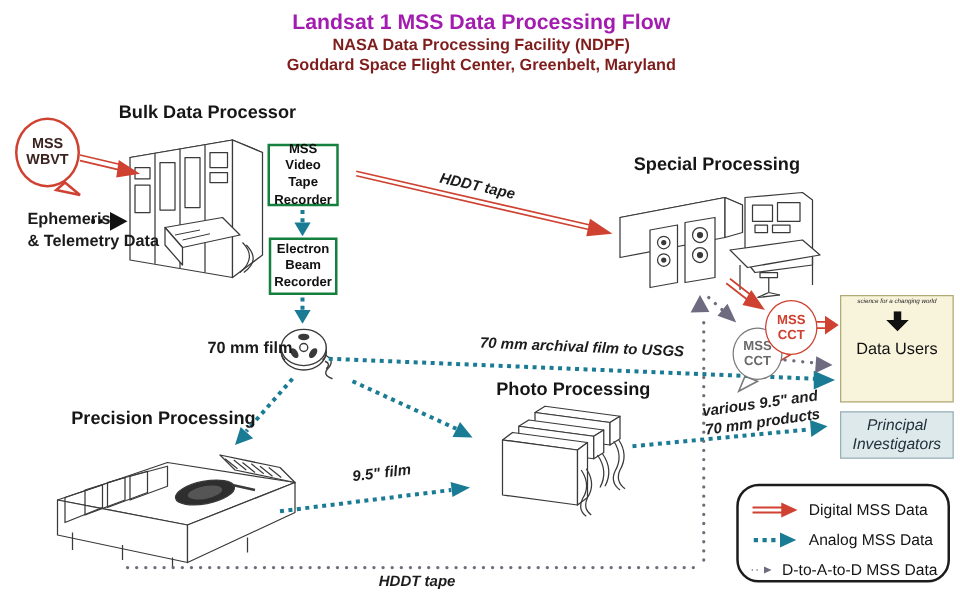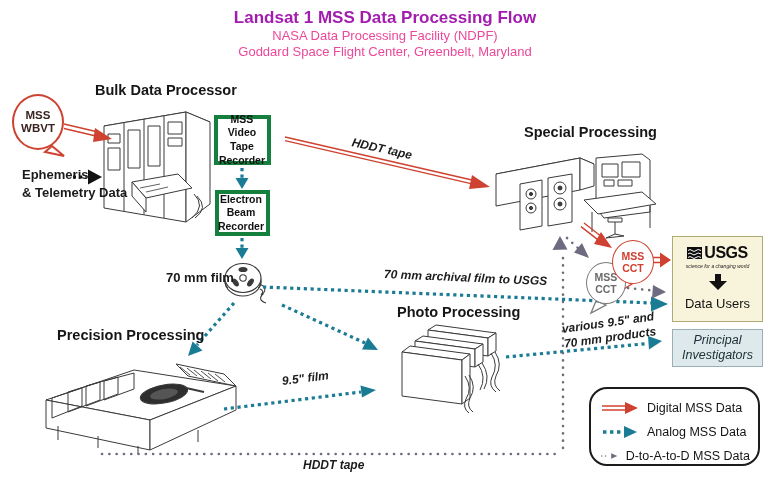"NASA Data Processing Facility (NDPF)" .subtitle { color: #ec4899 -> #7f1d1d; font-weight: 400 -> 700 }
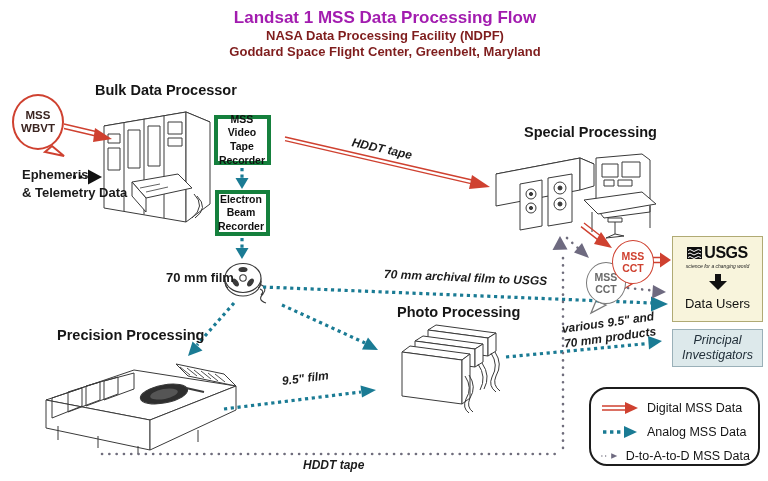"MSS Video Tape Recorder" .proc-box { border: 4px solid #15803d -> 2px solid #15803d; justify-content: flex-end -> flex-start }
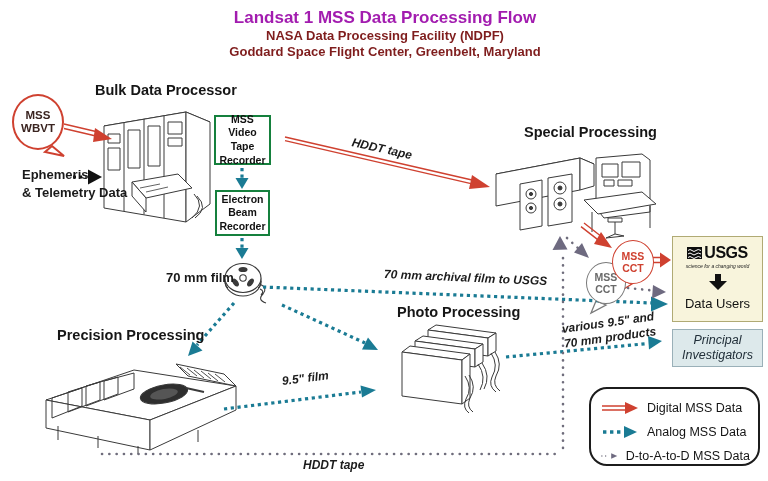"Special Processing" div.abs { margin-left: 17px -> none }
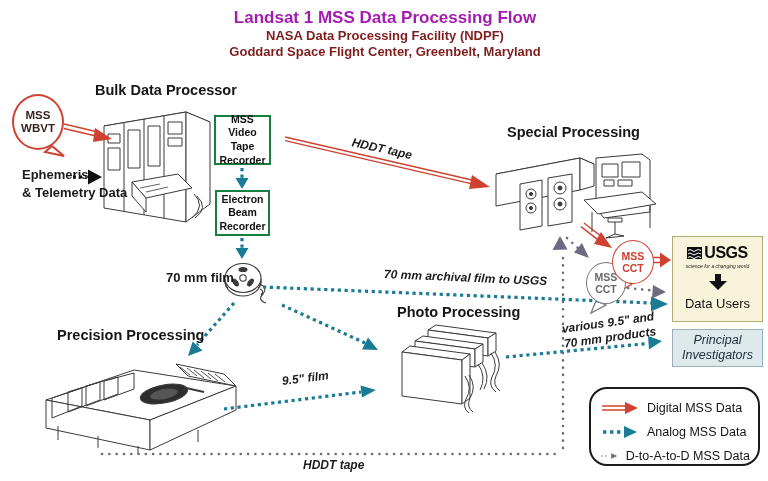"USGS" div.usgs-logo-row { html: <div> <svg> <rect></rect> <path></path> </svg> <span>USGS</span> </div> -> none }
